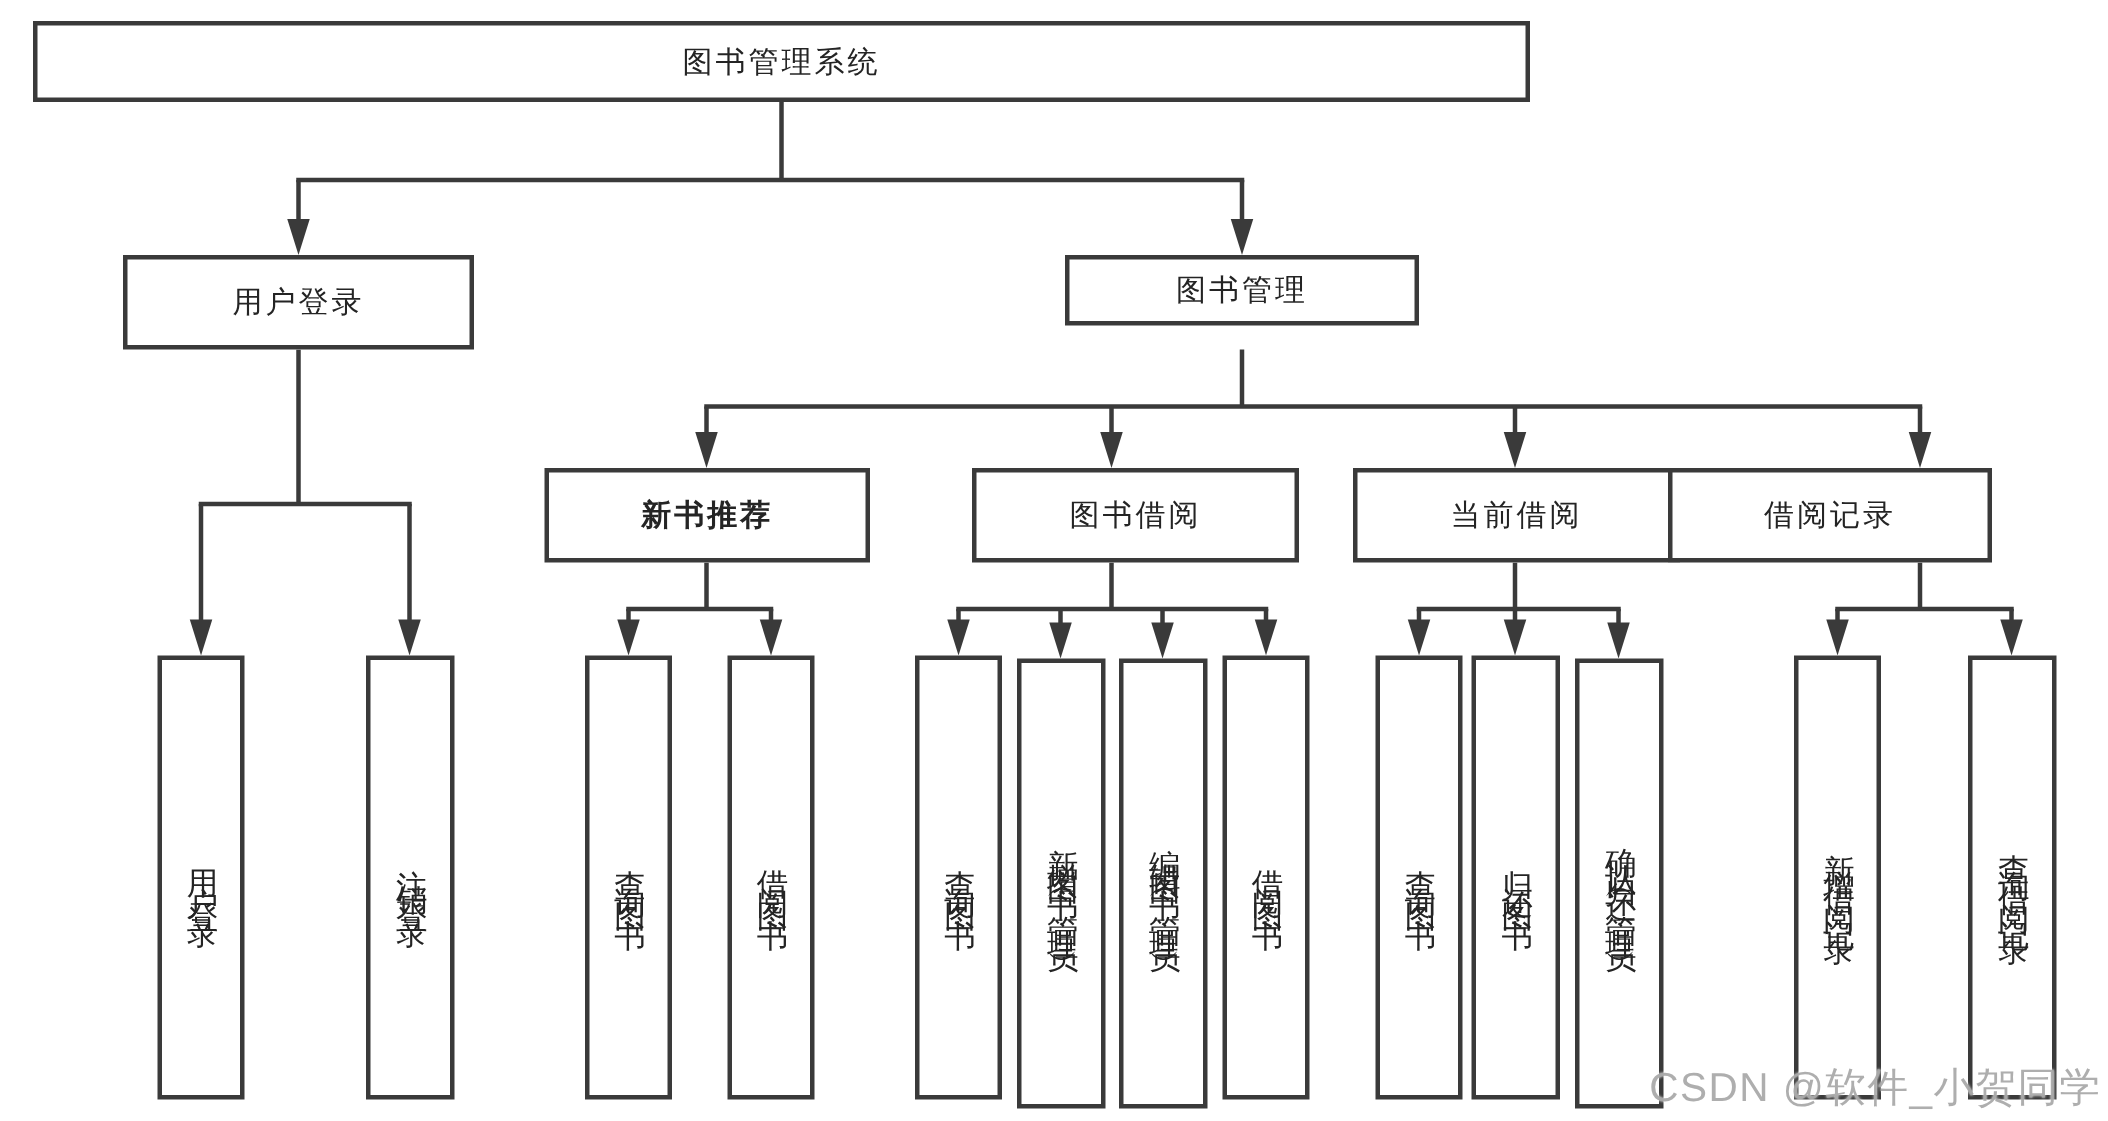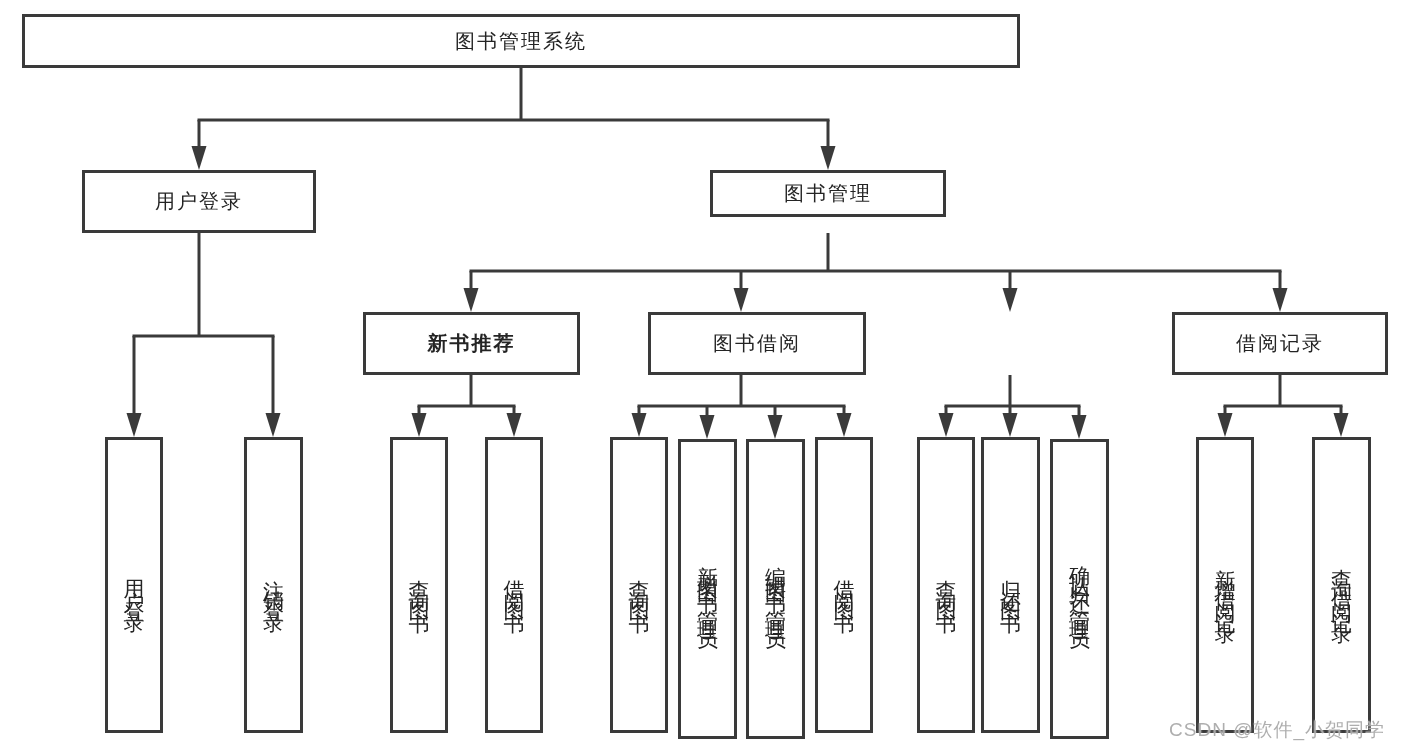"当前借阅" div.hbox { html: none -> <div> <span>当前借阅</span> </div> }
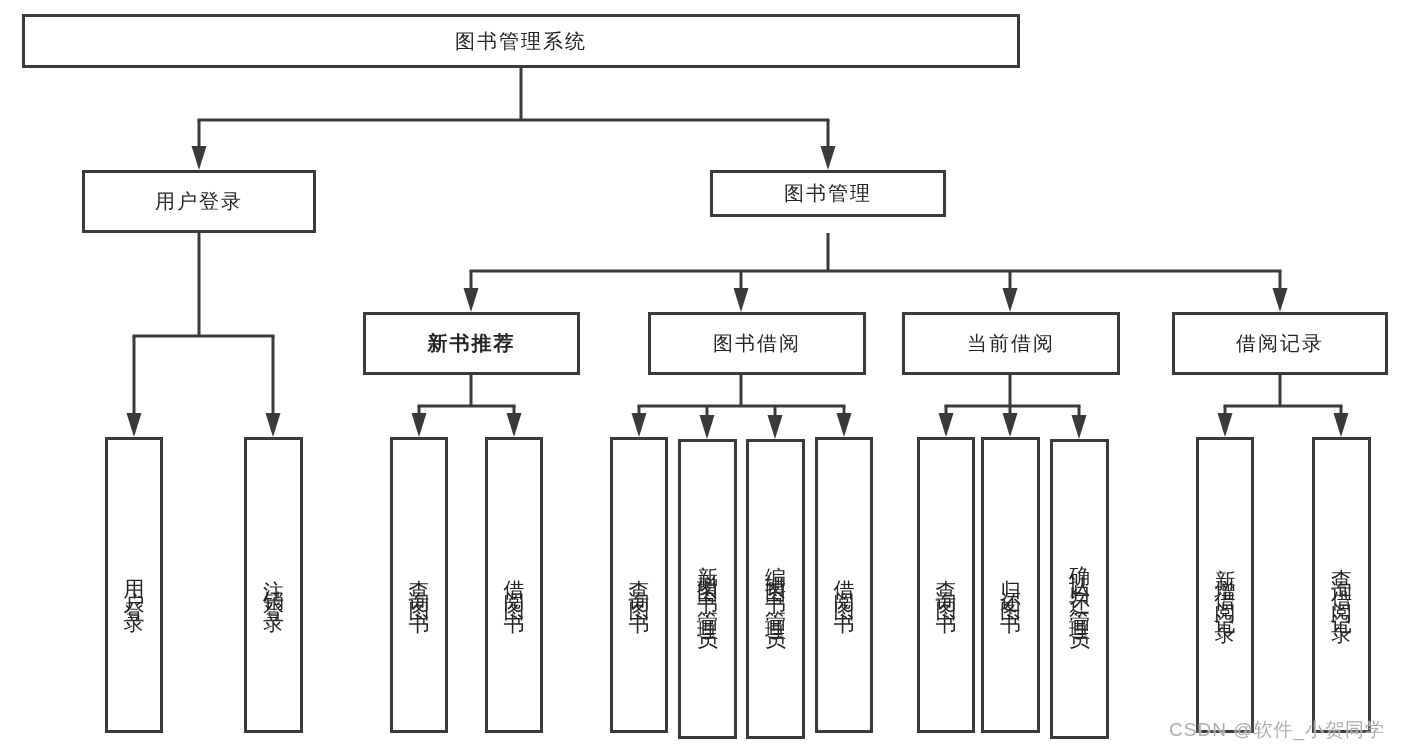"借阅记录" div.hbox { left: 1172px -> 1112px }
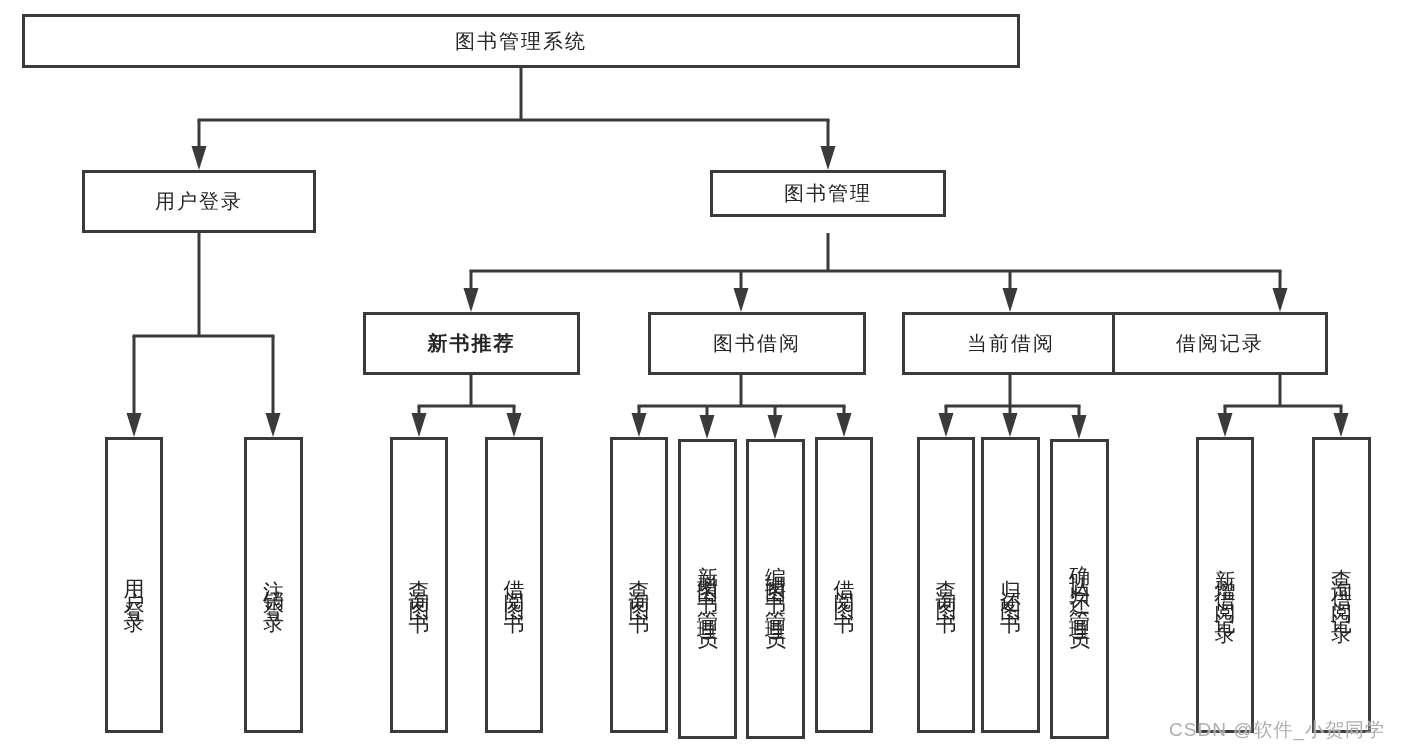"CSDN @软件_小贺同学" #watermark { font-size: 19px -> 27px; right: 20px -> 4px }
